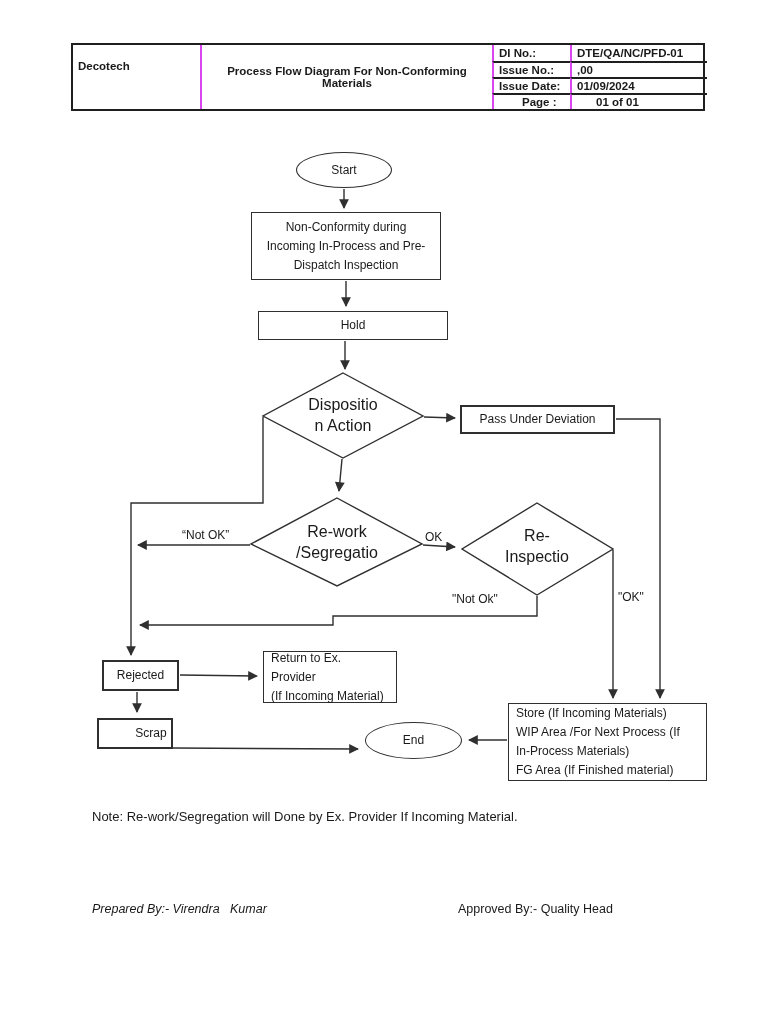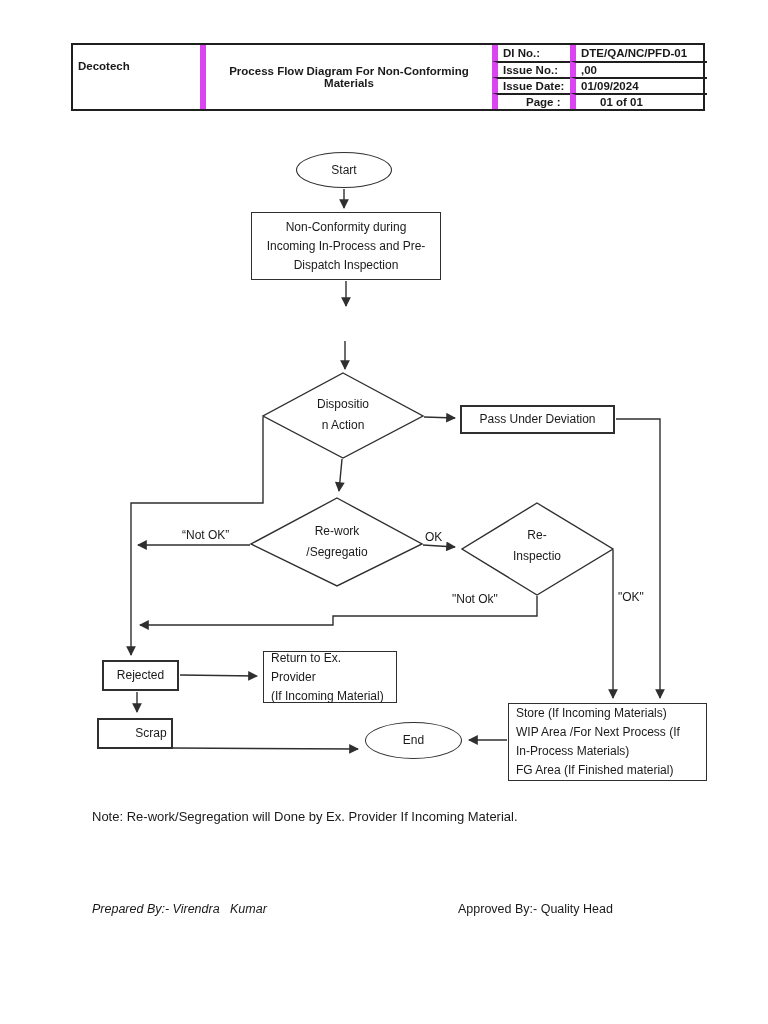"DI No.:" .hcell { border-left: 6px solid #d946ef -> 2px solid #d946ef }
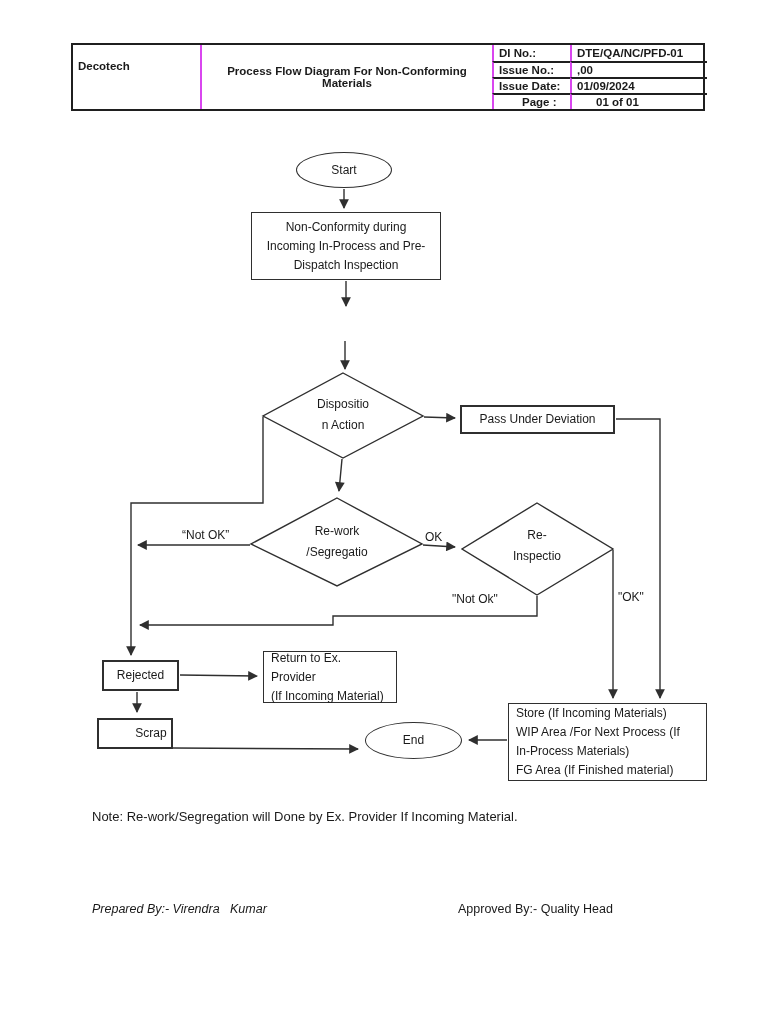"Hold" div.box { html: none -> <div> <div>Hold</div> </div> }
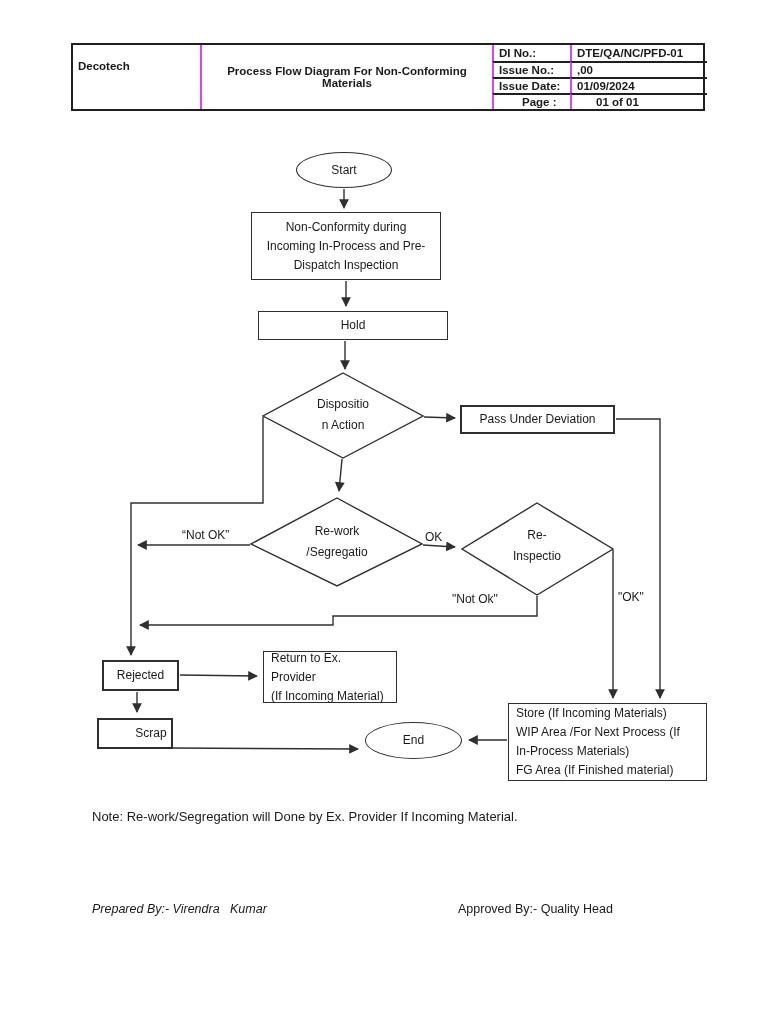"Dispositio" .dlabel { font-size: 12px -> 16px }
